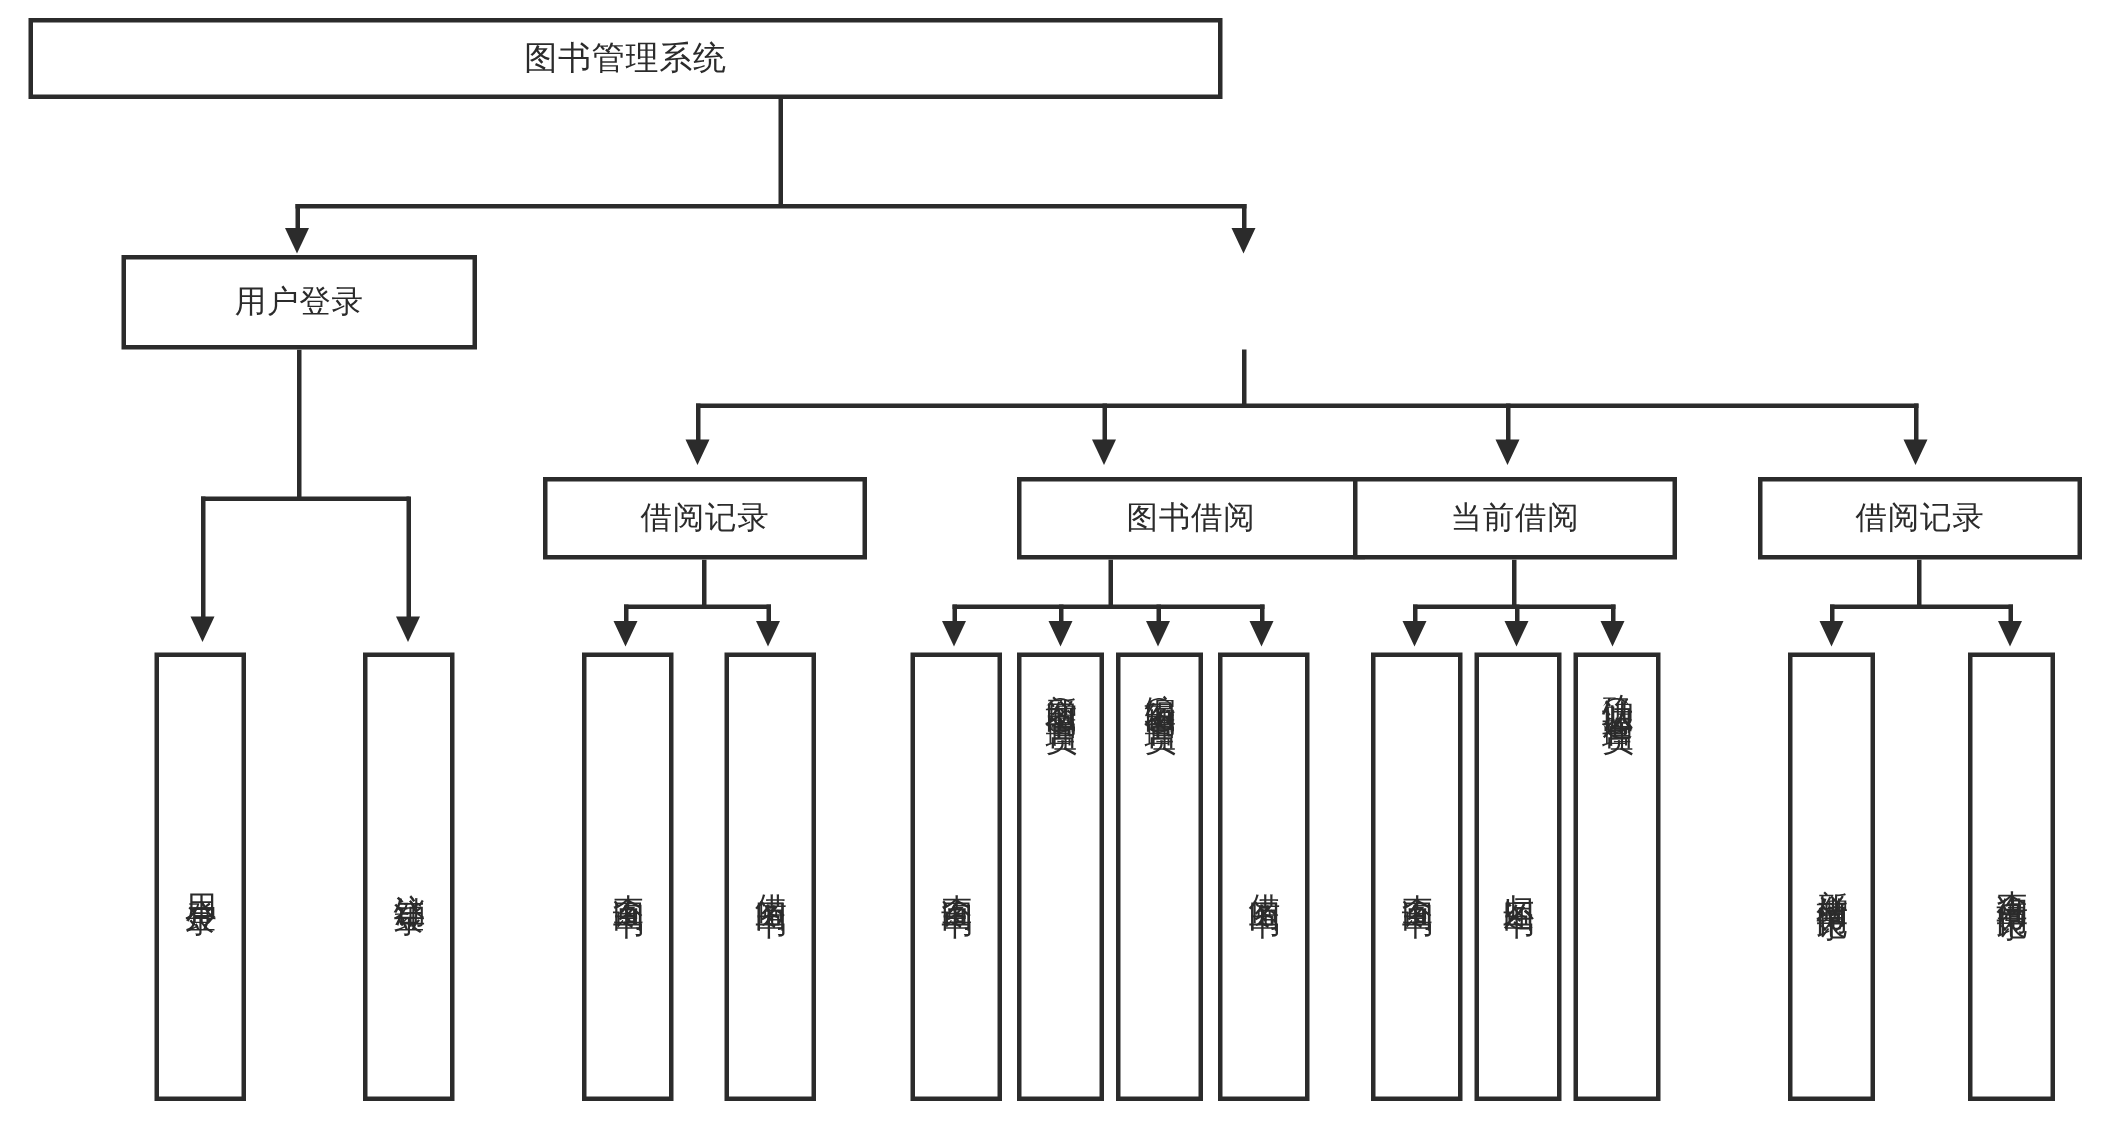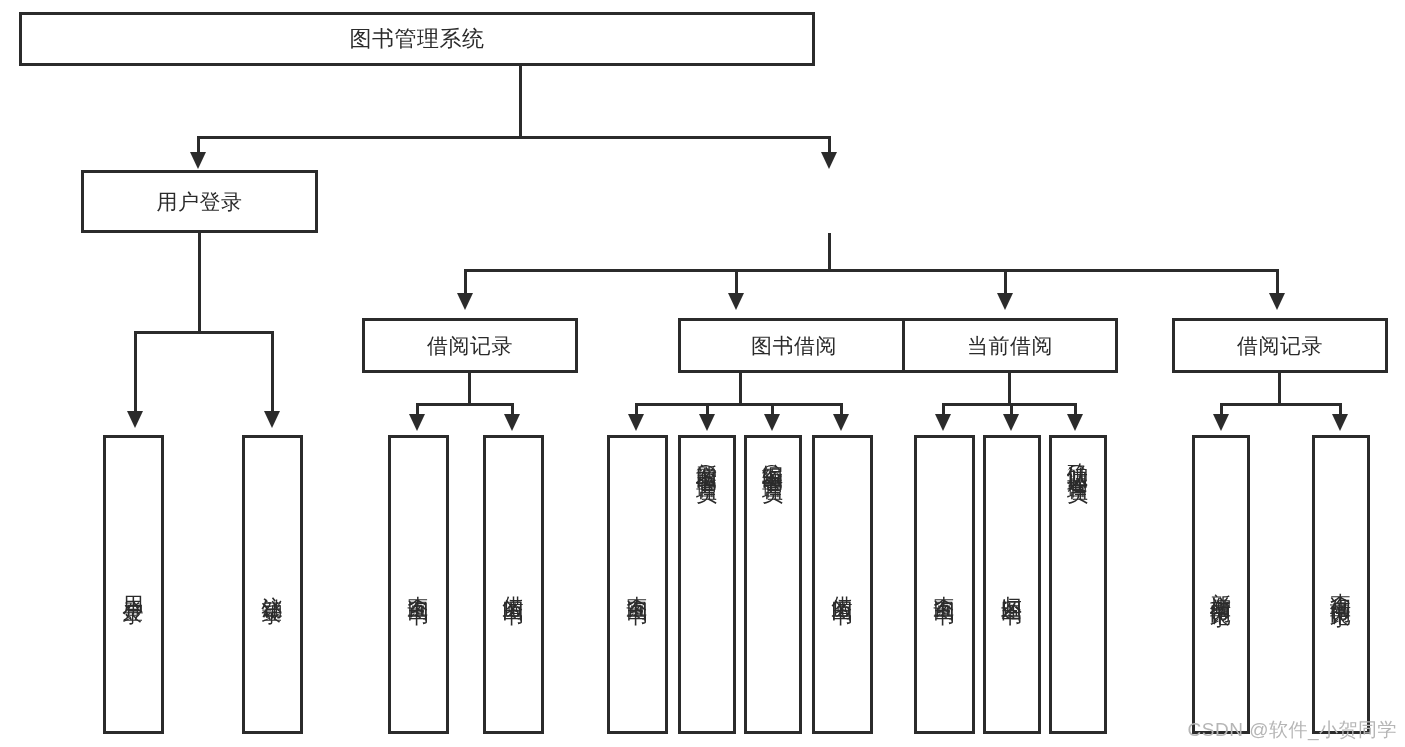"CSDN @软件_小贺同学" div { html: <div>CSDN @软件_小贺同学</div> -> none }
